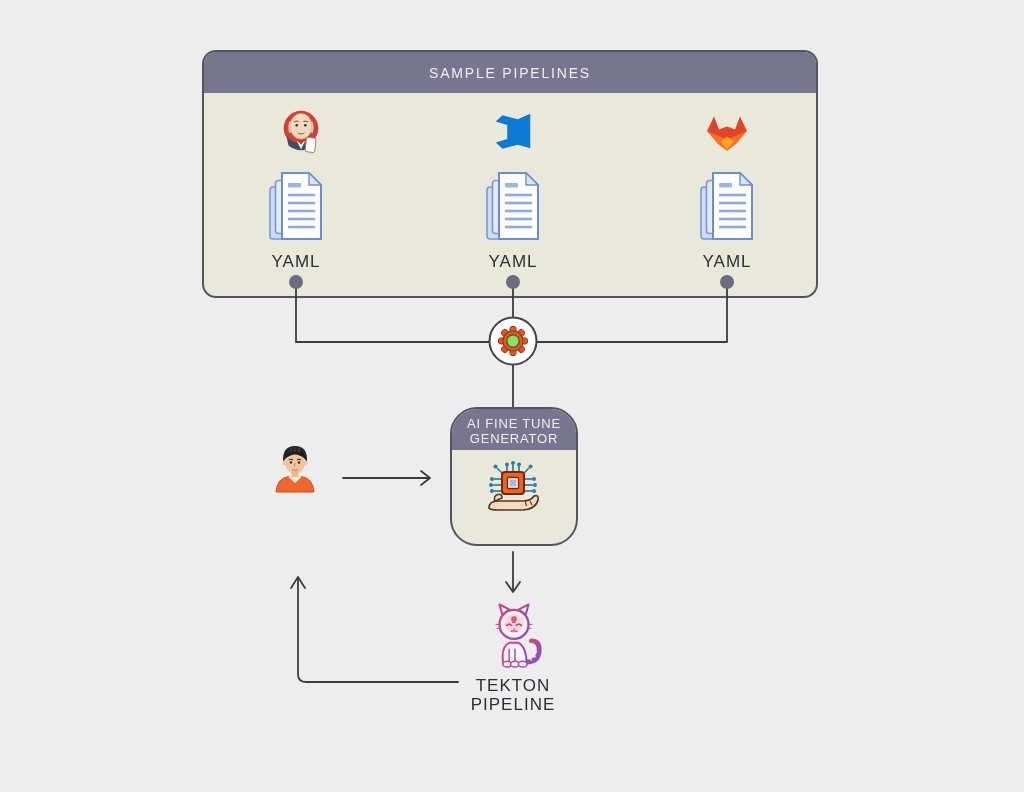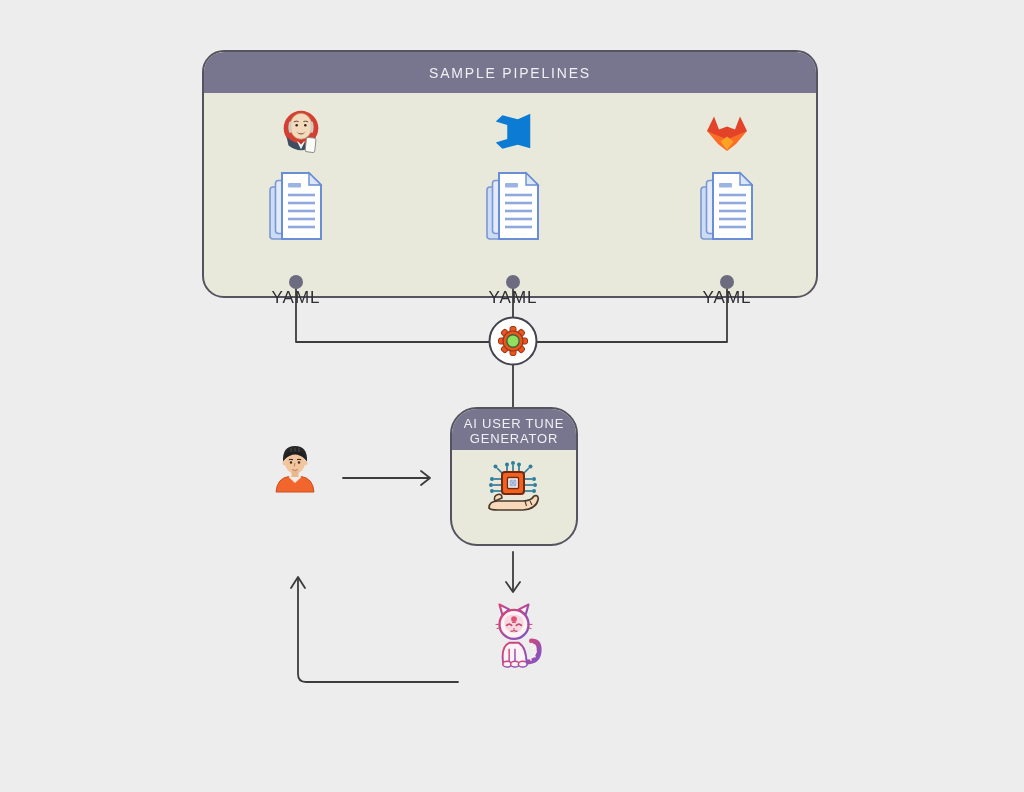"SAMPLE PIPELINES" .big-panel { border-radius: 22px -> 14px }
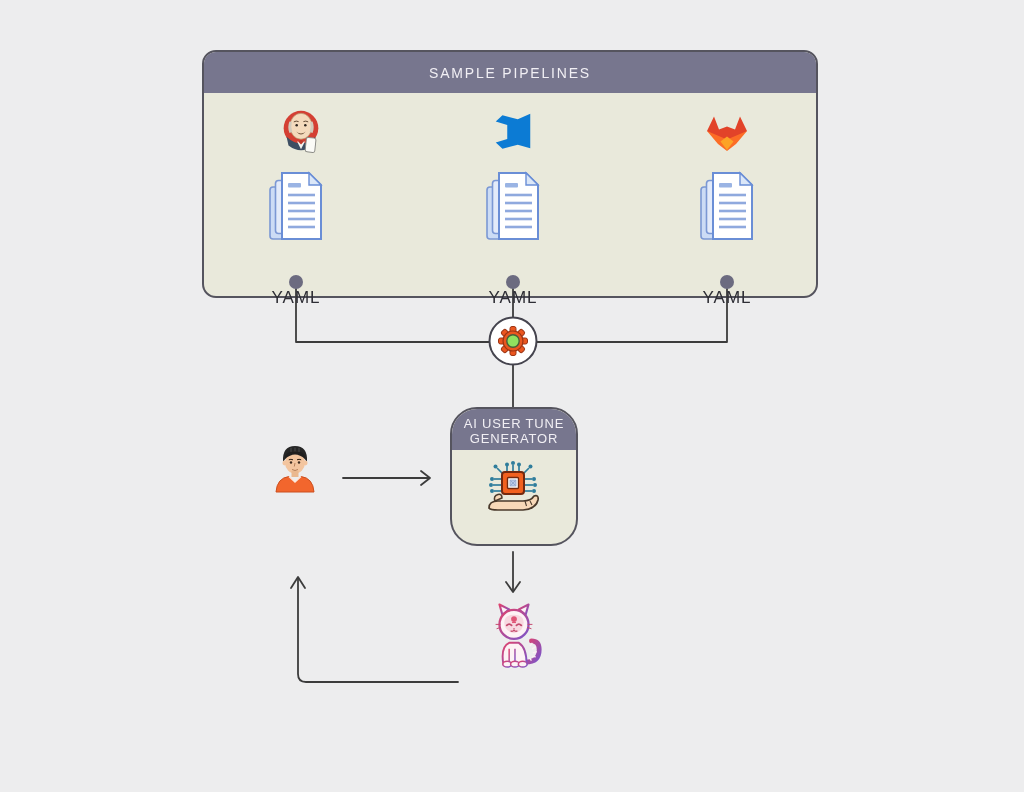"YAML" .lbl { margin-top: 36px -> none }
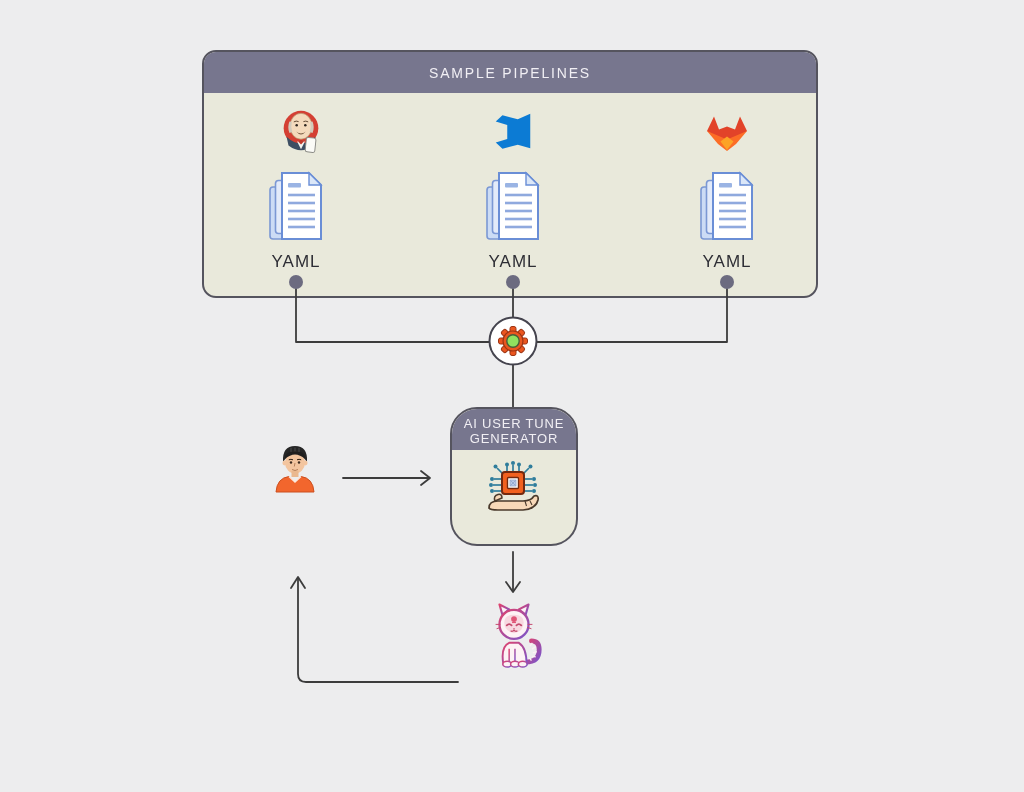"AI USER TUNE GENERATOR" span { text: USER -> FINE }
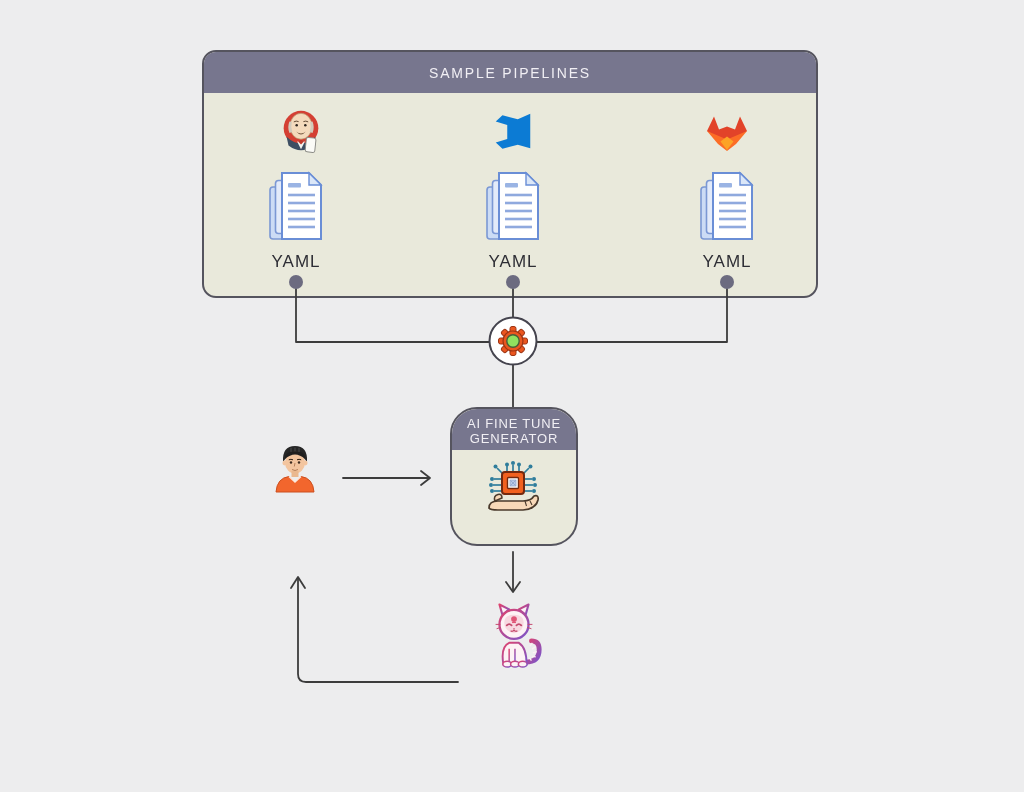"TEKTON PIPELINE" div.abs { html: none -> <div>TEKTON PIPELINE</div> }
